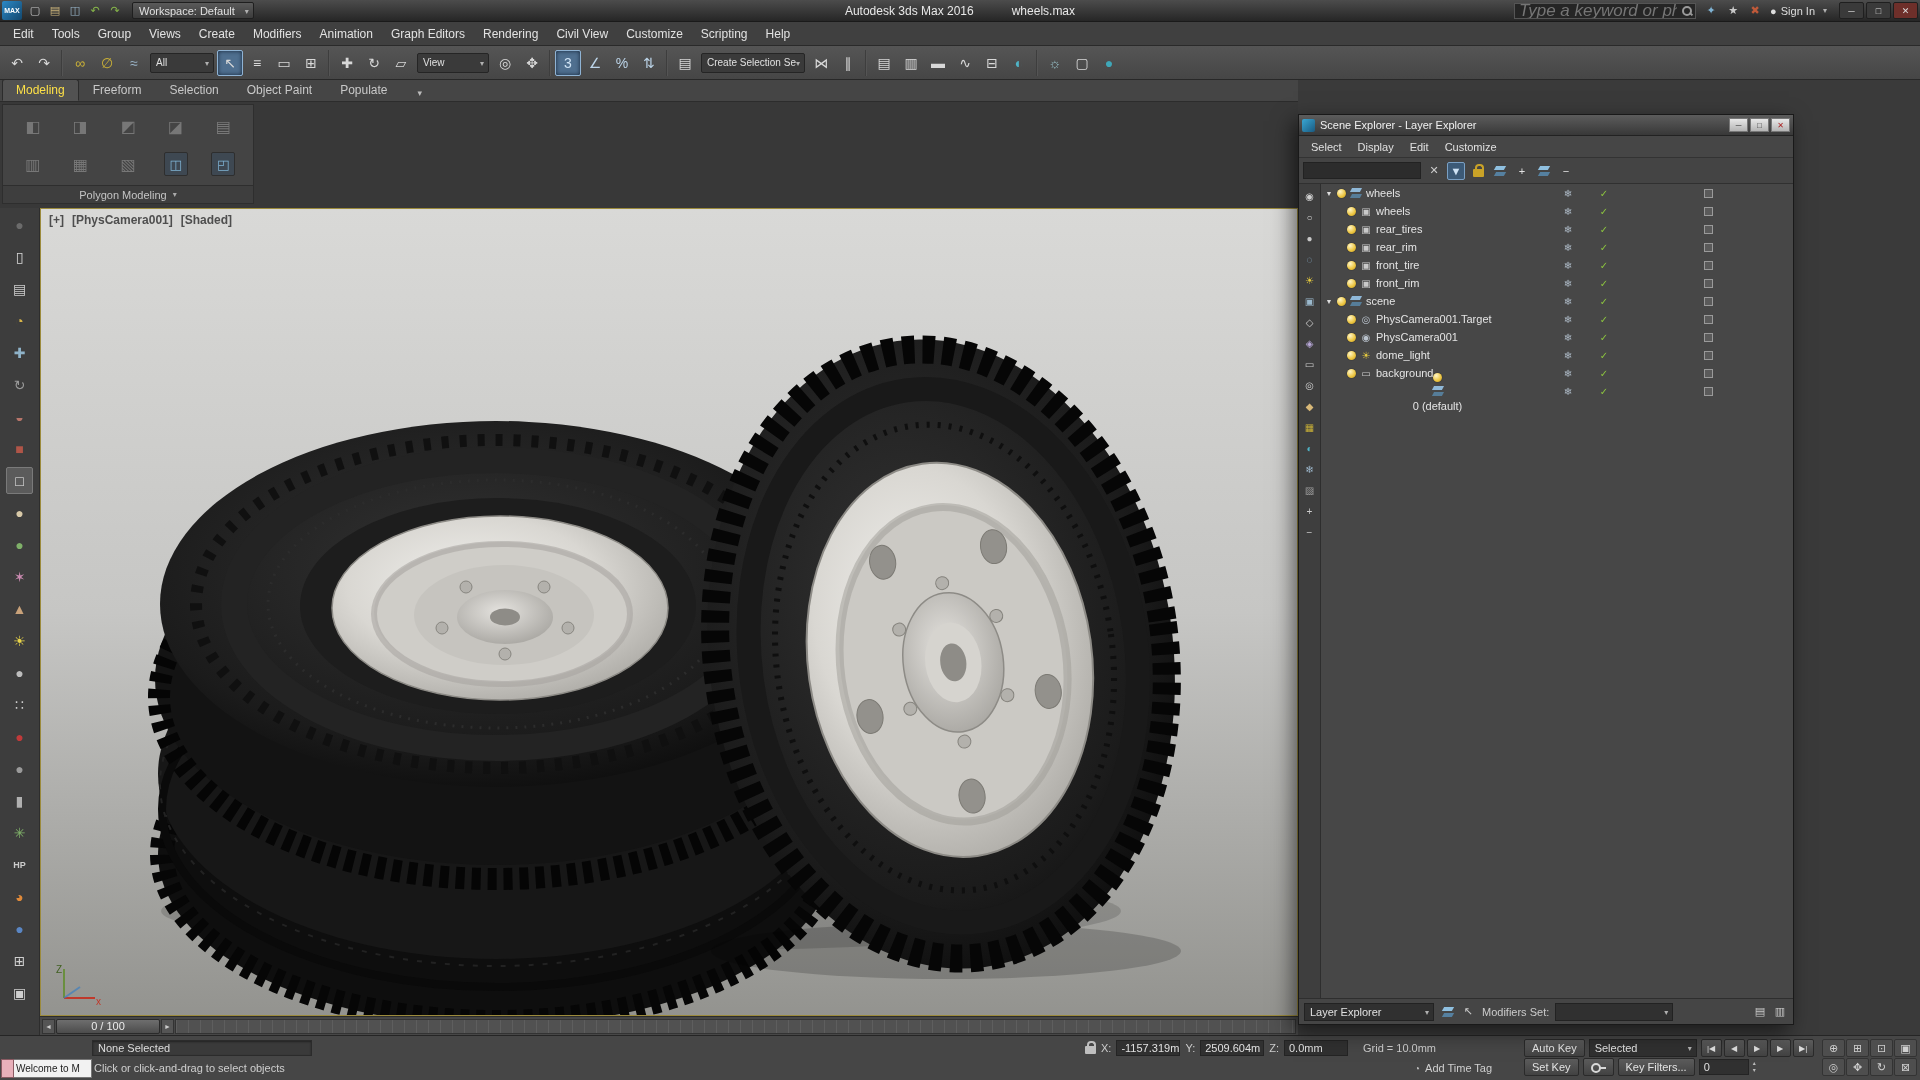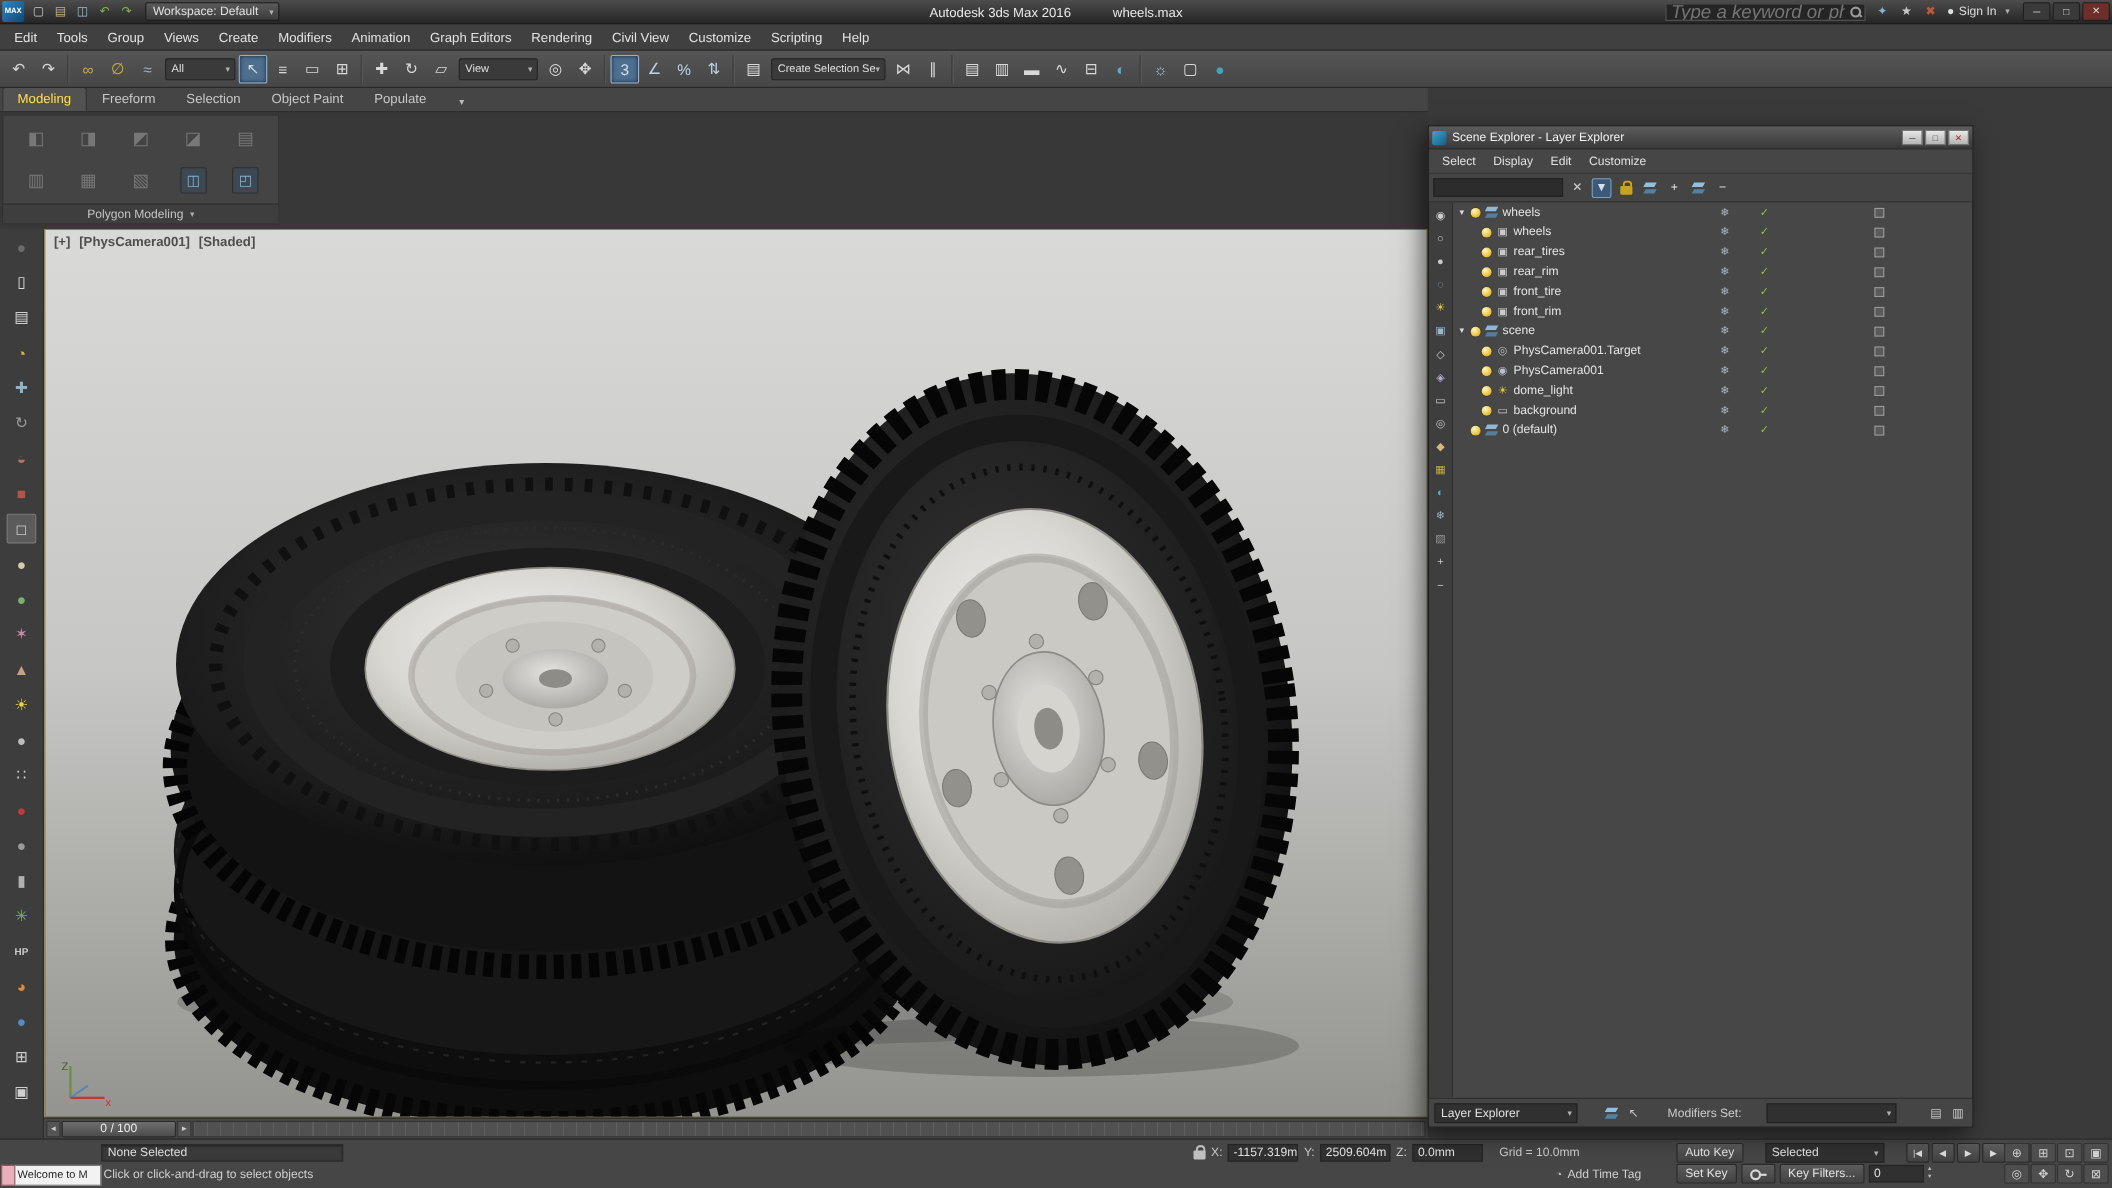"0 (default)" div.se-name { flex-direction: none -> column }
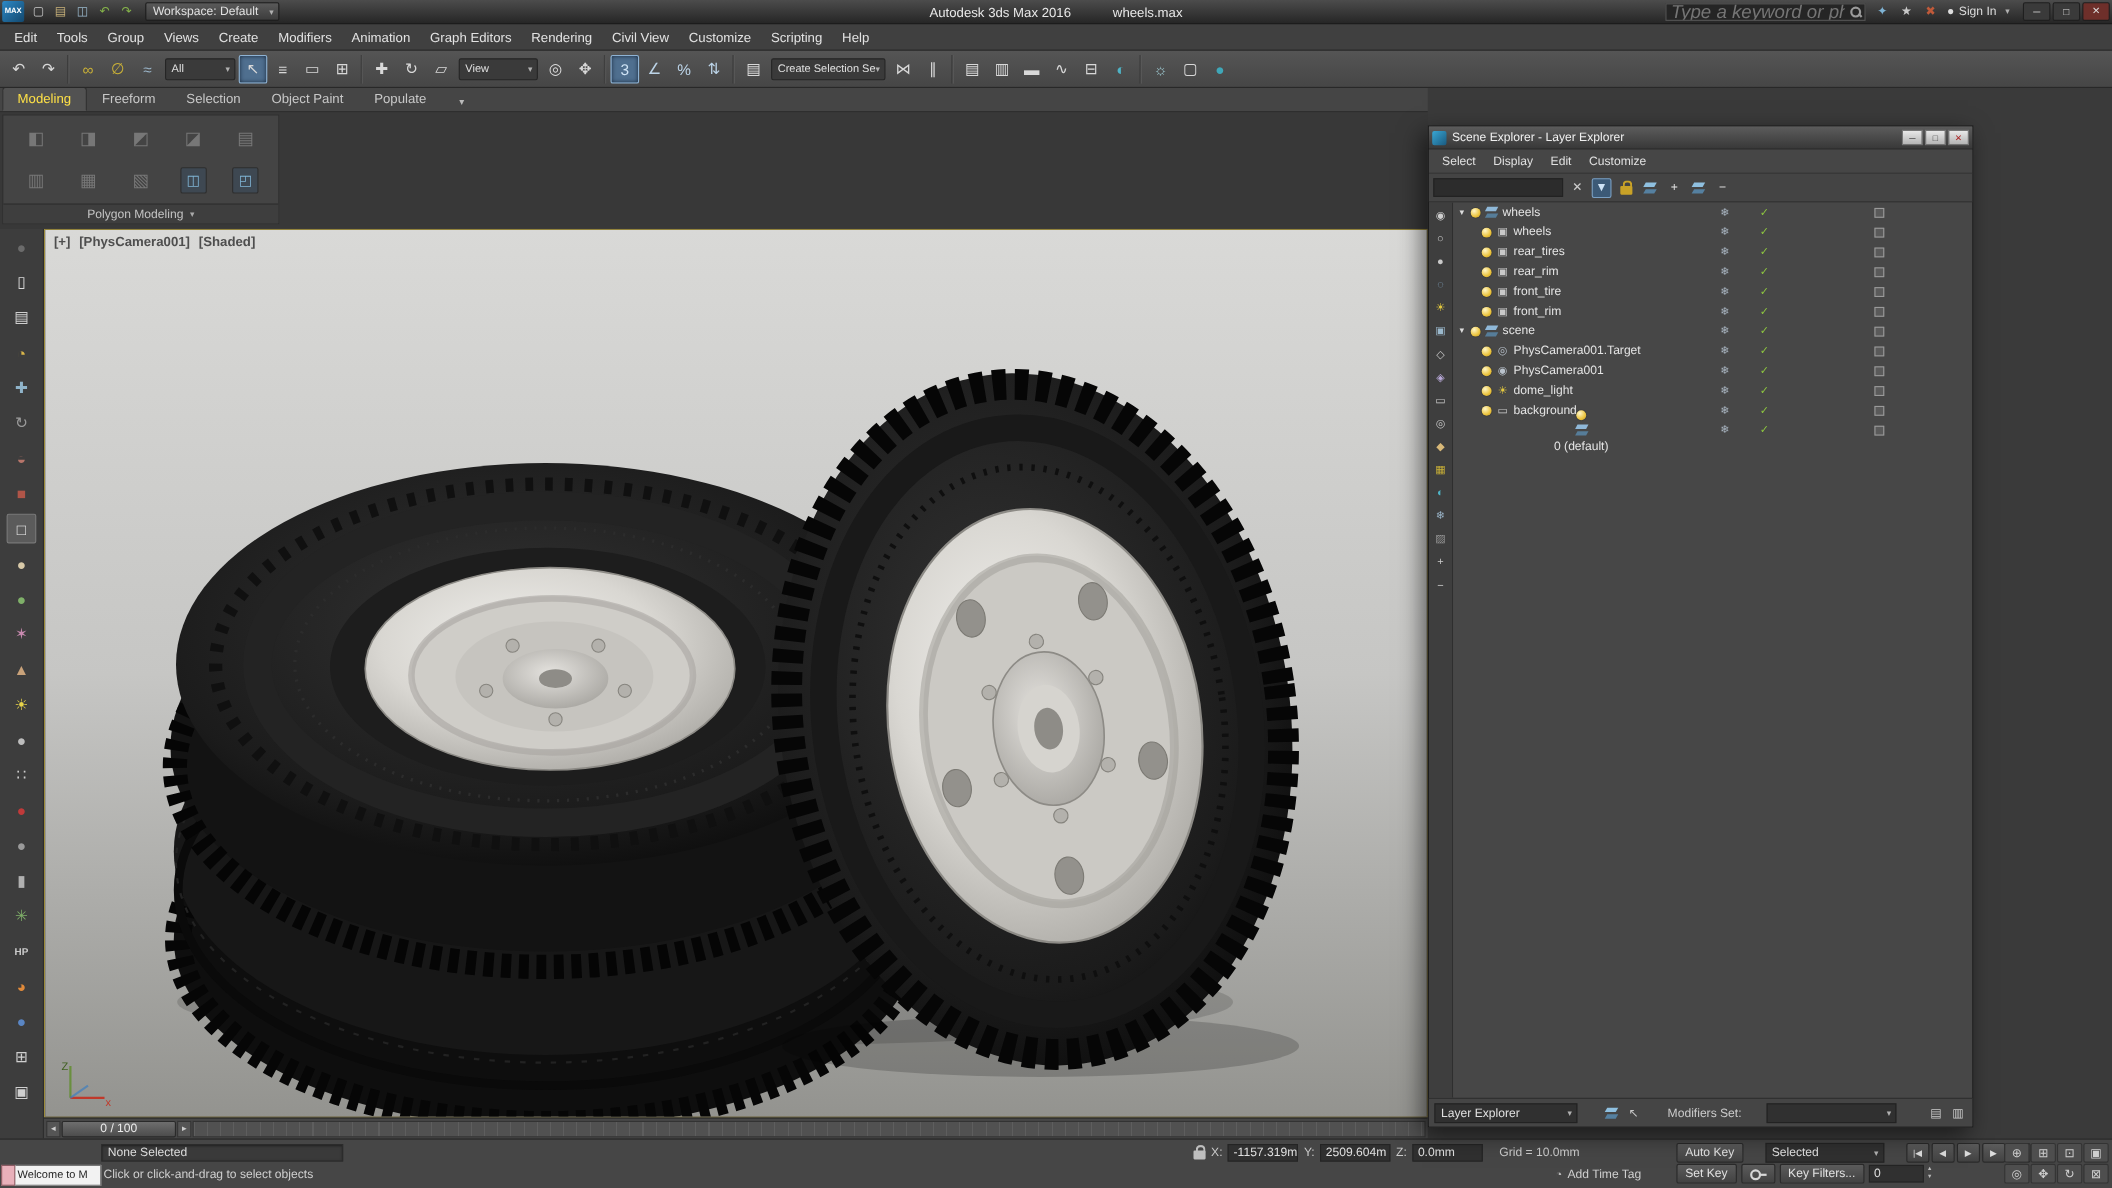"Layer Explorer" #se-footer { gap: 23px -> 6px }
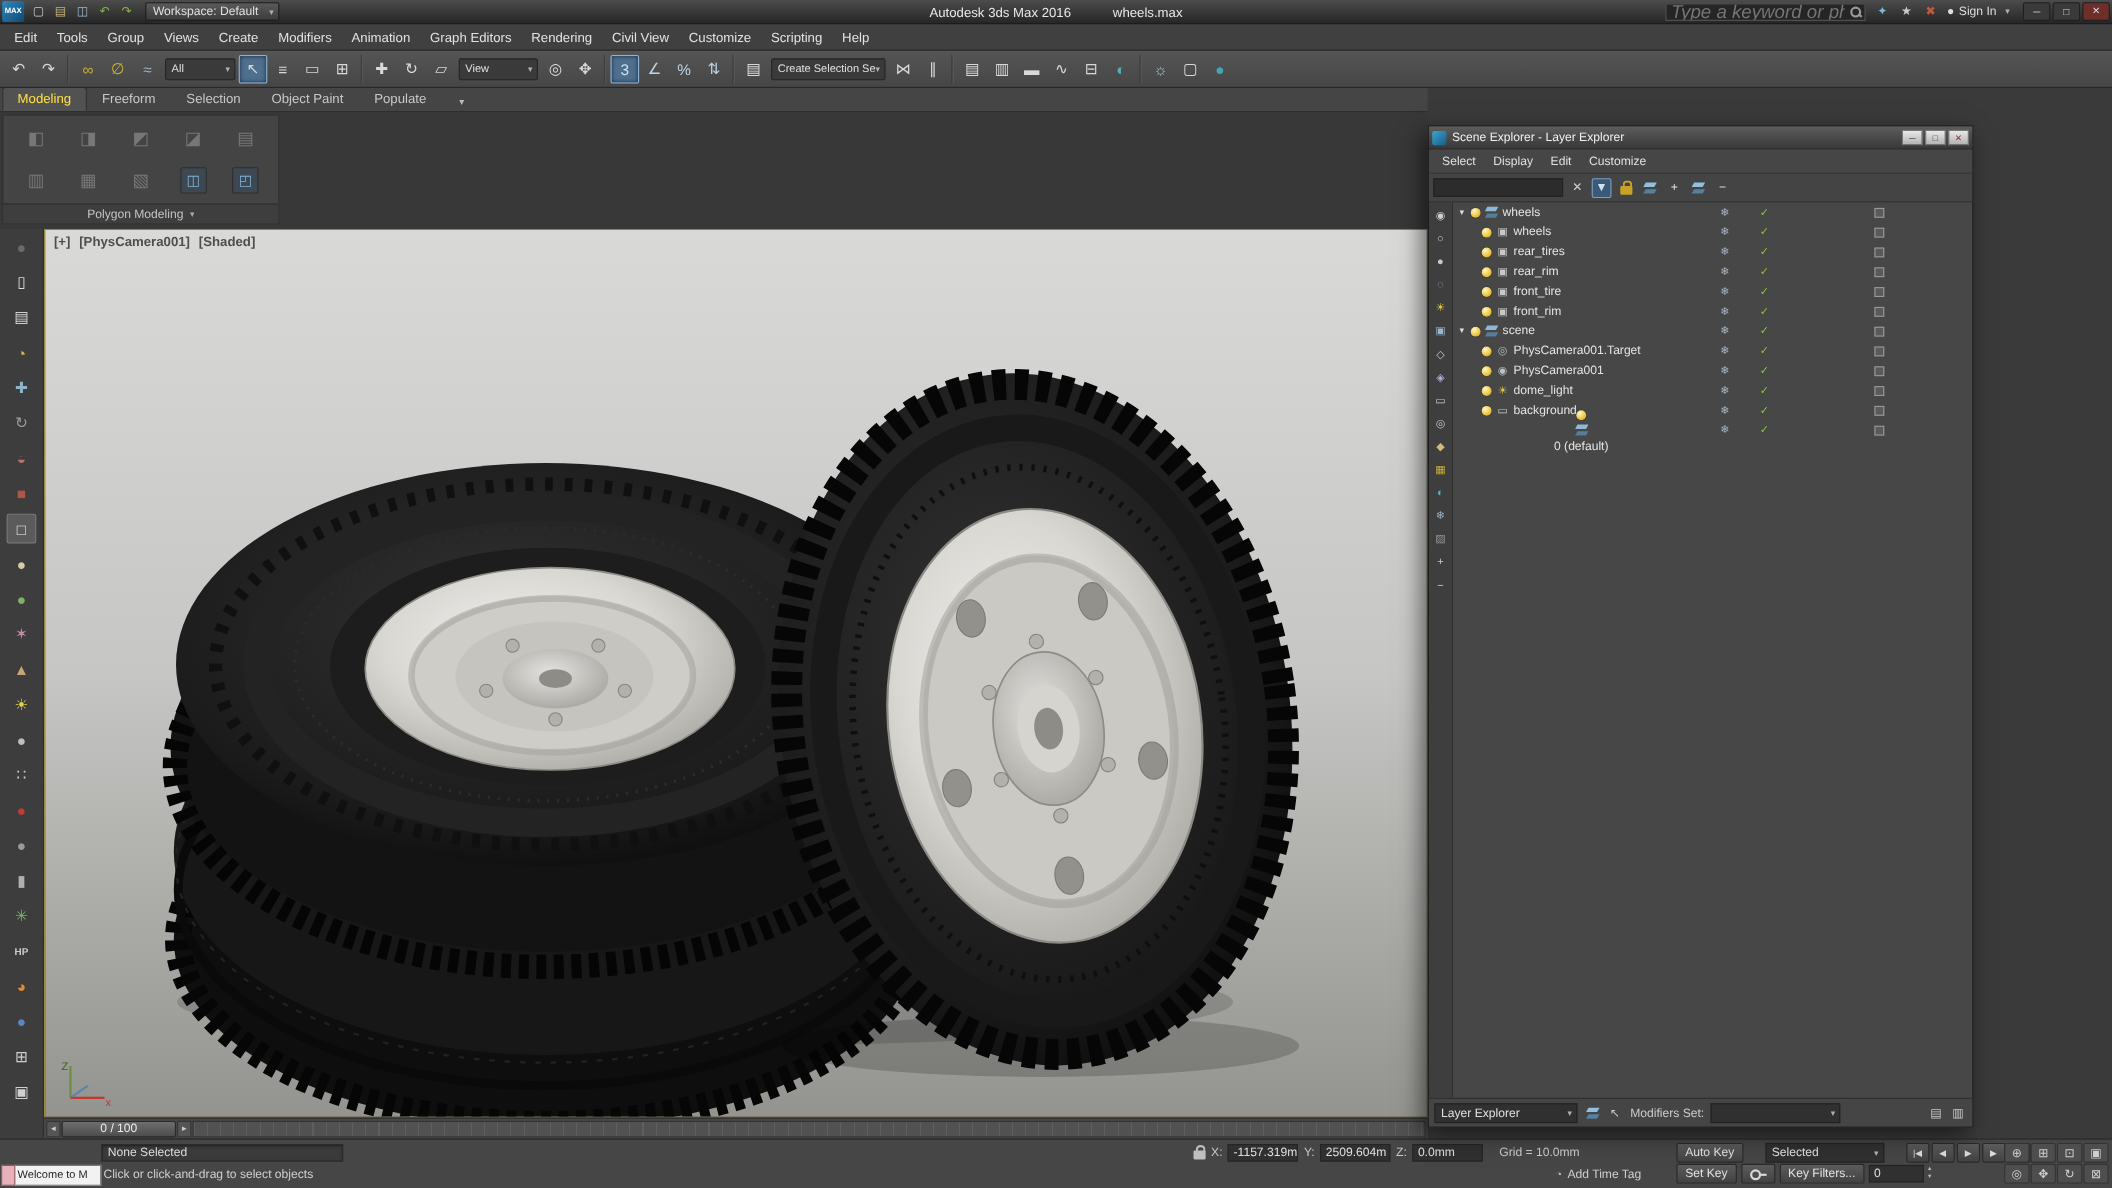"Auto Key" #anim-a { gap: 20px -> 4px }
